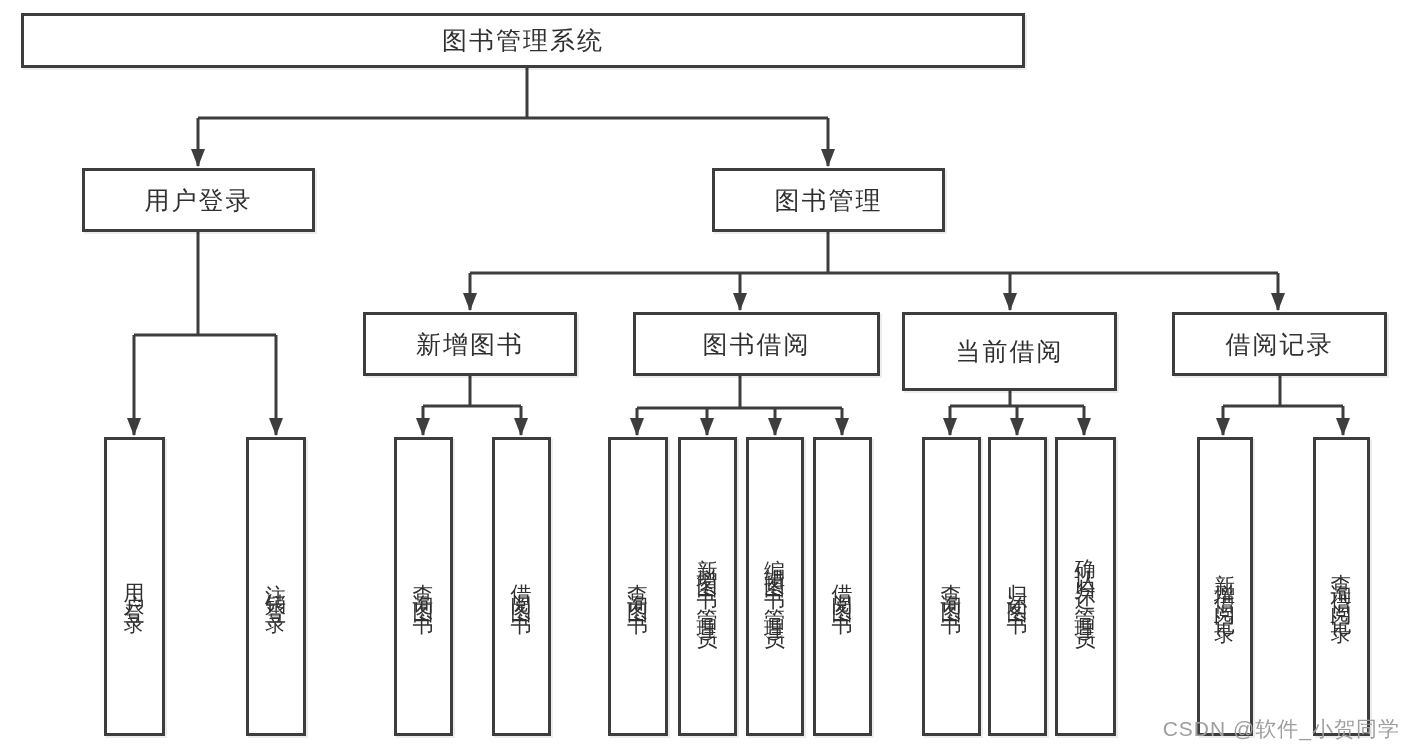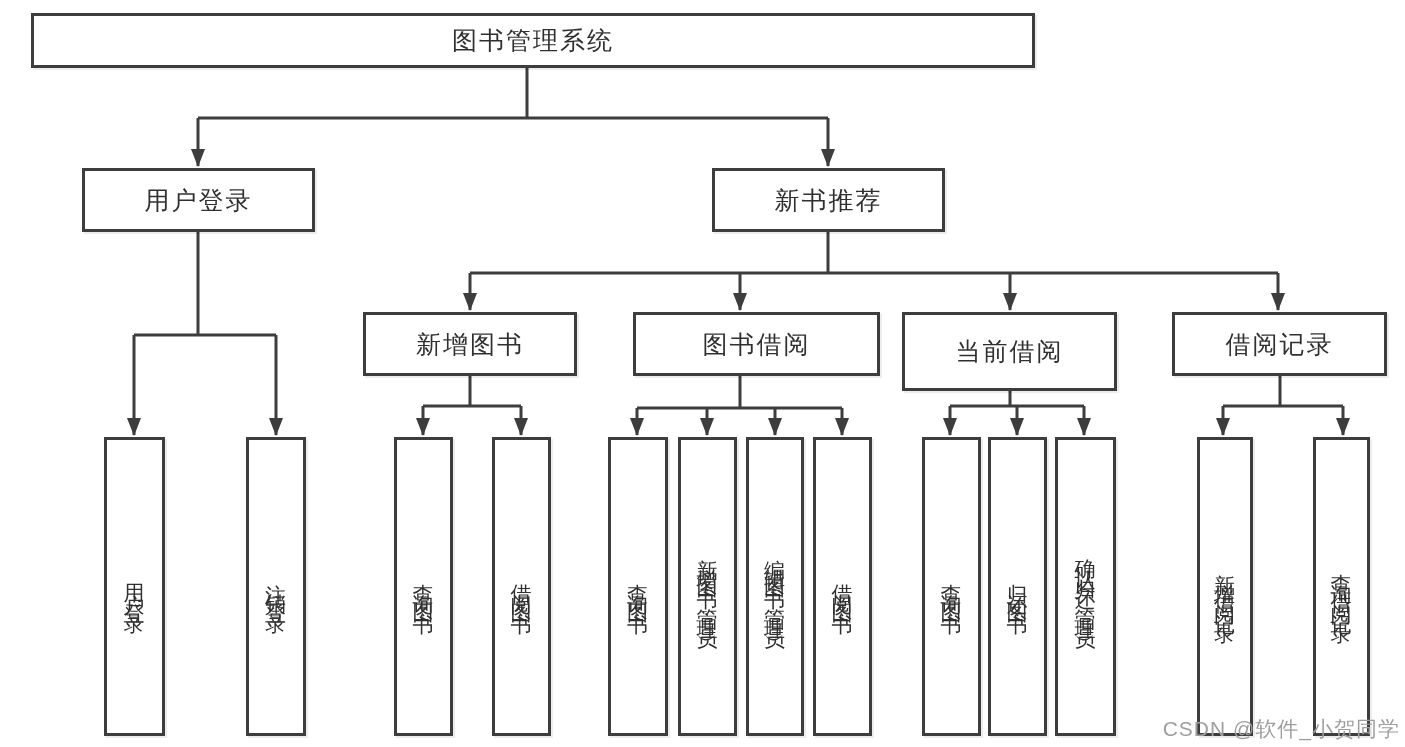"图书管理系统" div.hbox { margin-left: 10px -> none }
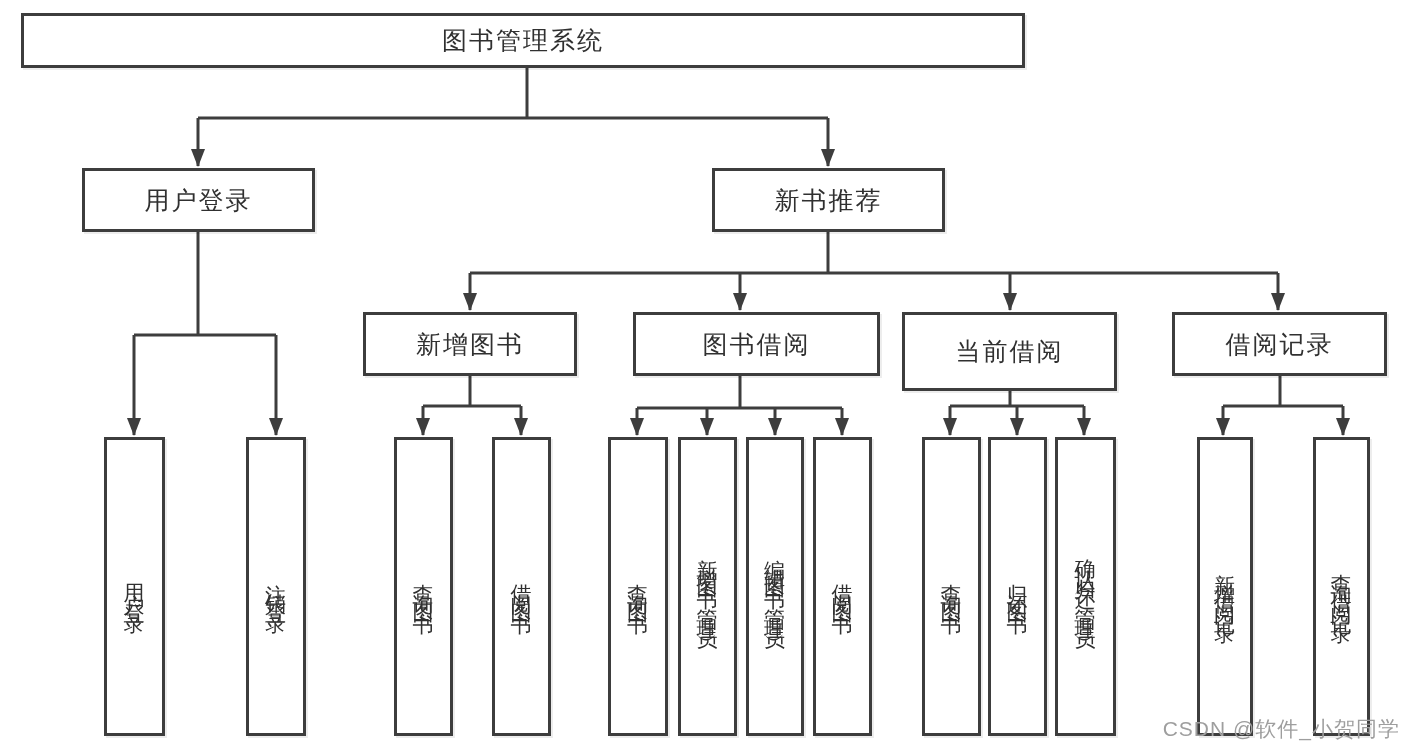"新书推荐" div.hbox { text: 新书推荐 -> 图书管理 }
